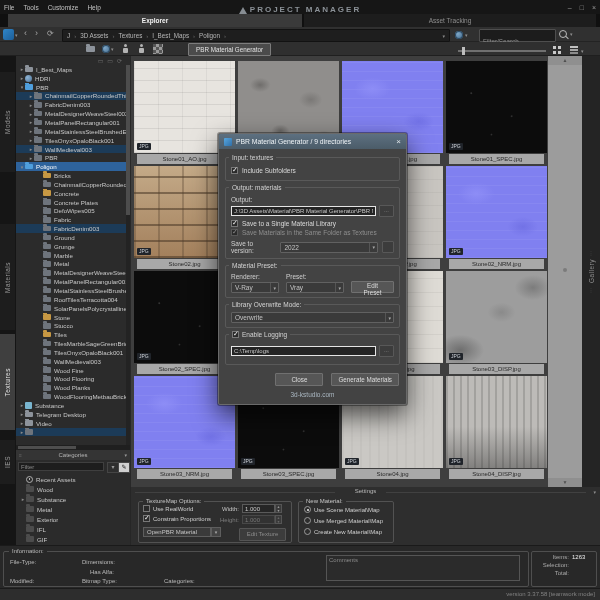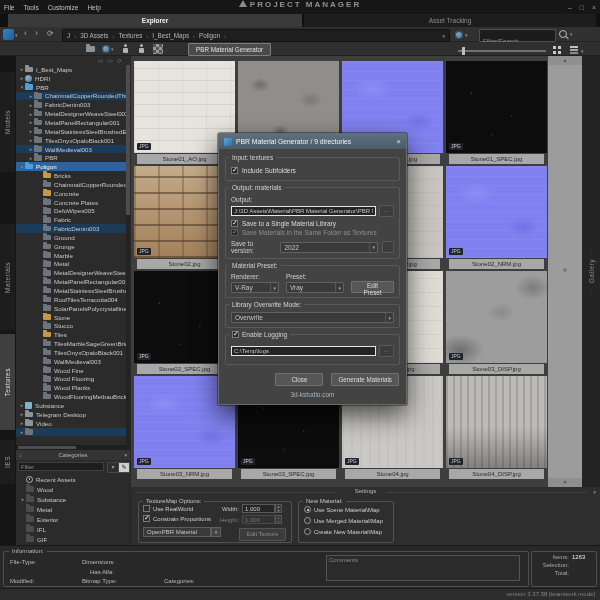"PROJECT MANAGER" #logo { align-items: flex-start -> flex-end }
